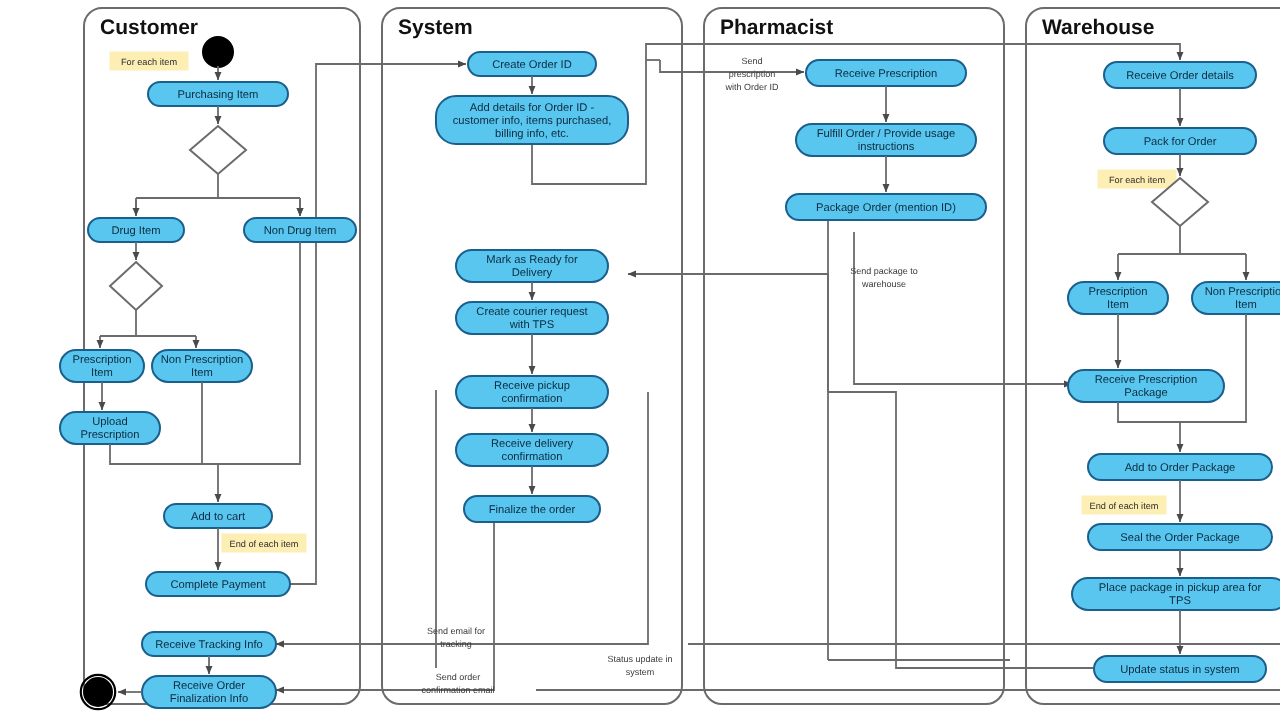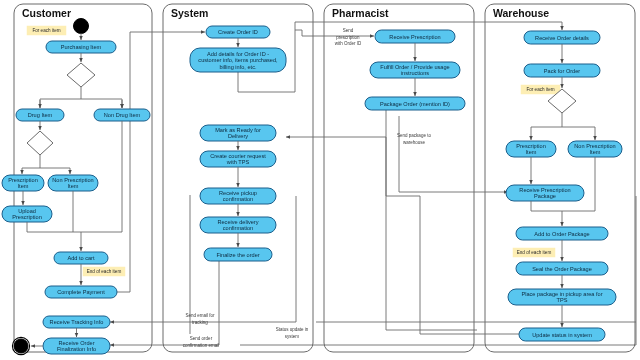"Customer" #stage { margin-left: none -> 28px }
